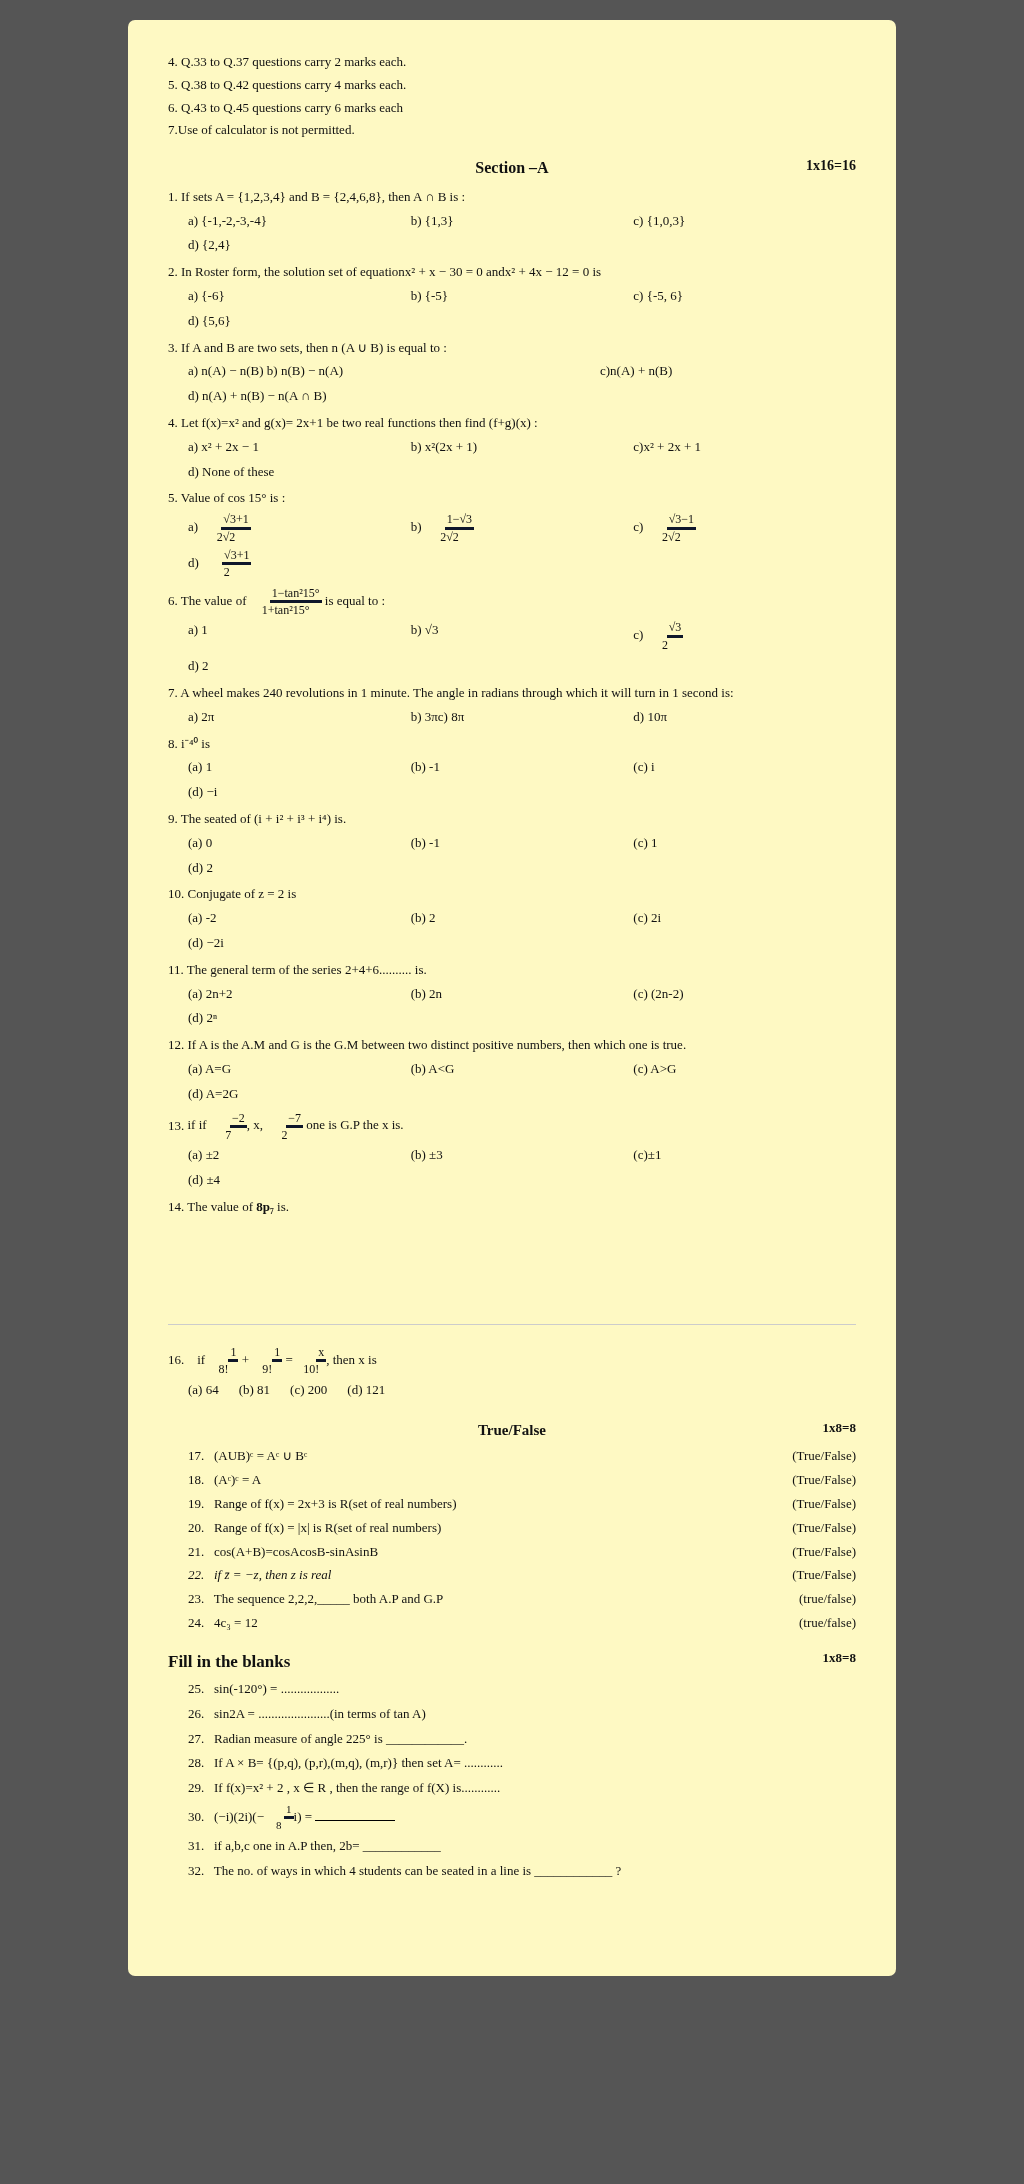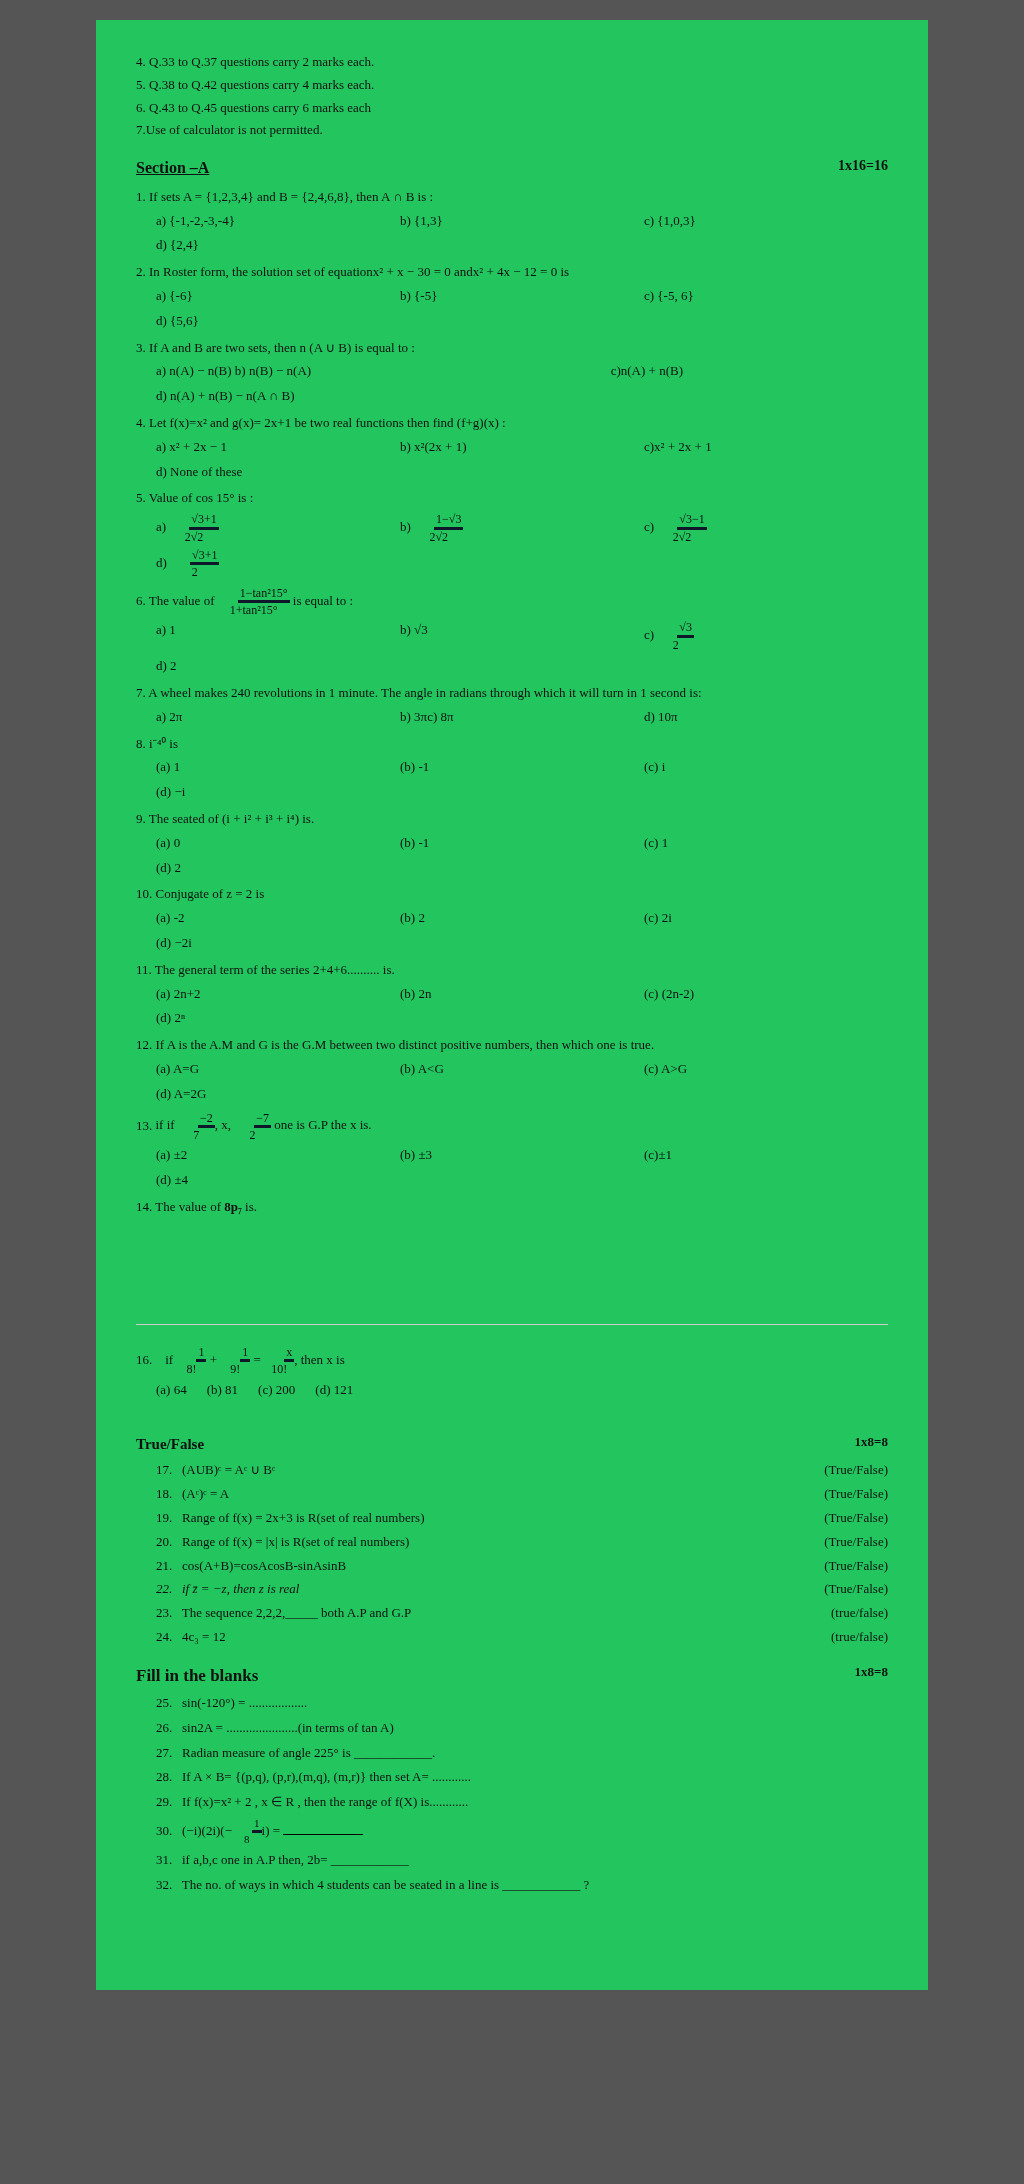"4. Q.33 to Q.37 questions" .page { background: #22c55e -> #fef9c3; border-radius: none -> 7px; width: 832px -> 768px }
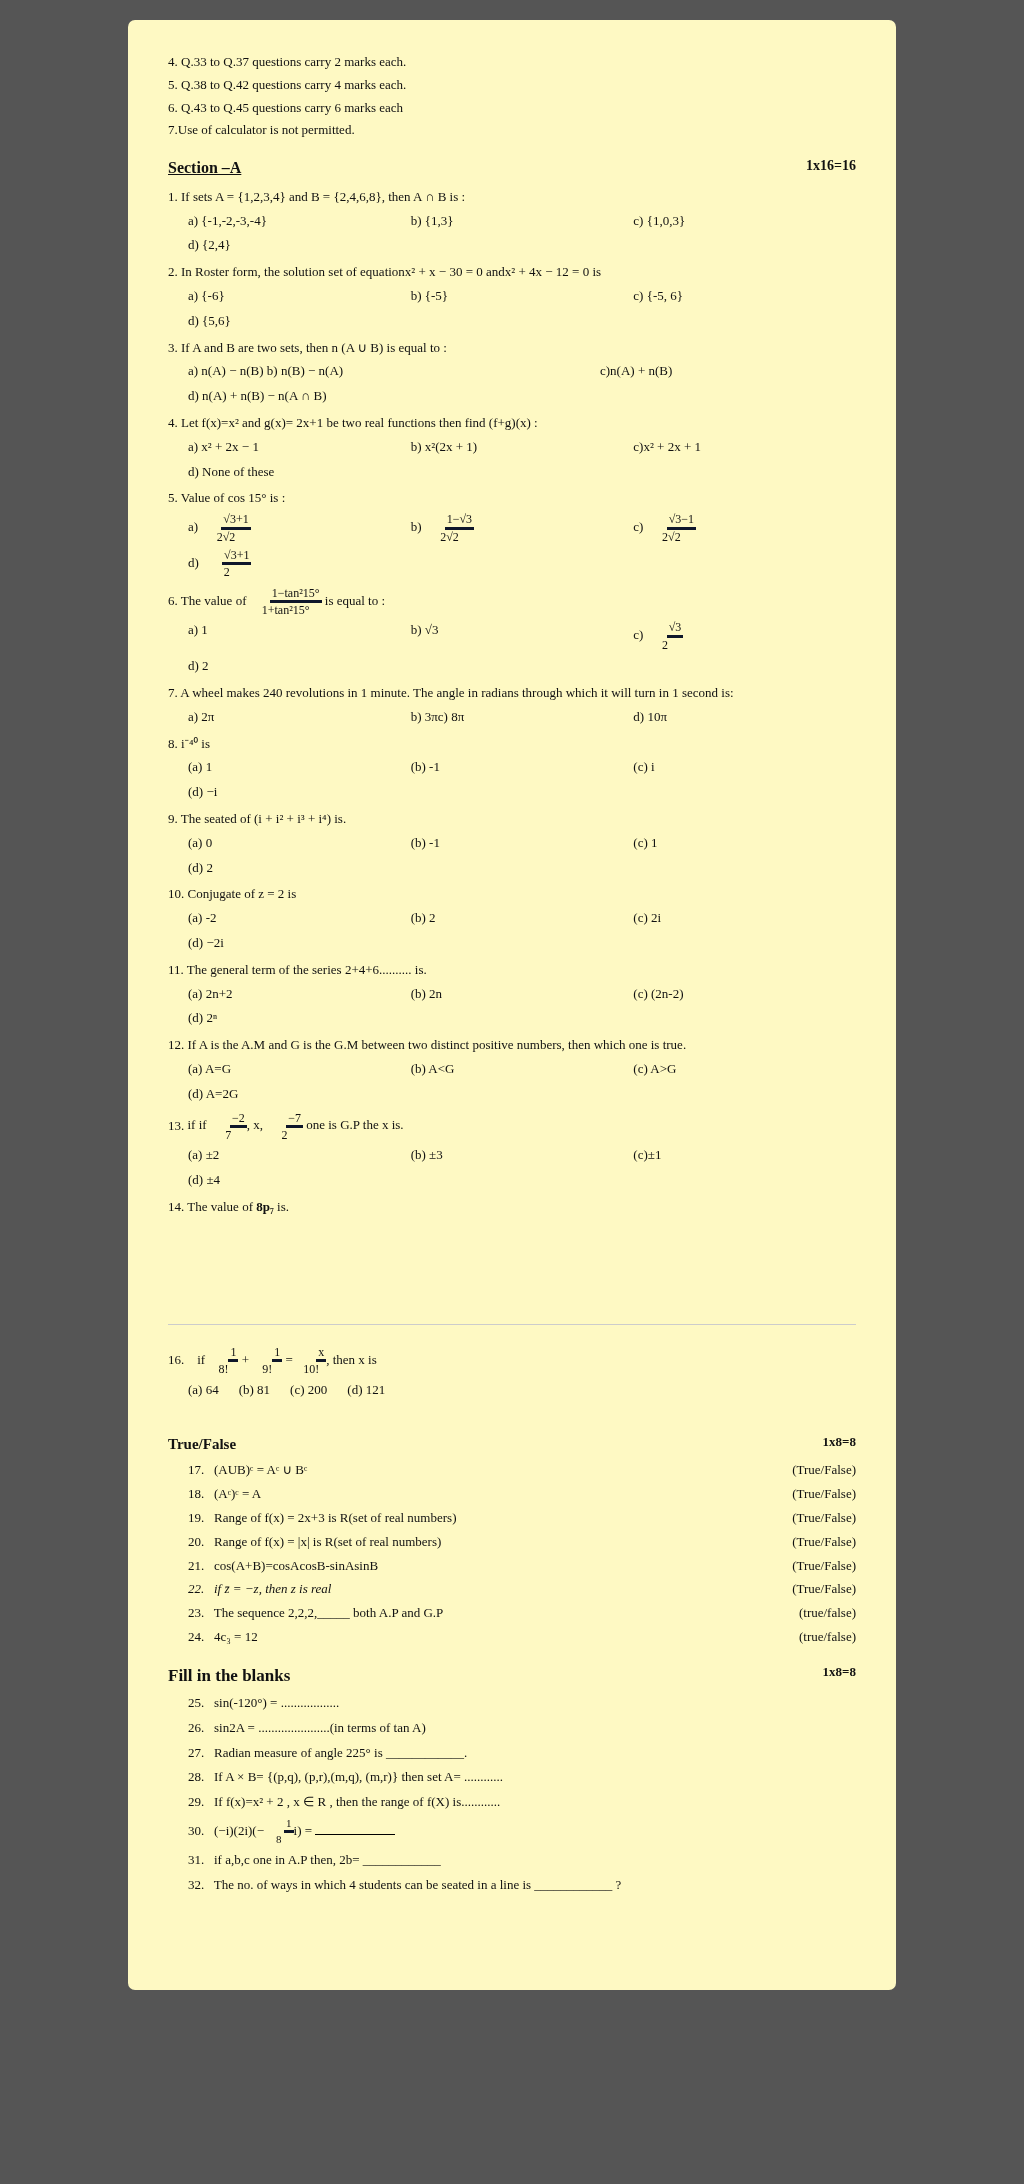"Section –A" .section-header { text-align: left -> center; text-decoration: underline -> none }
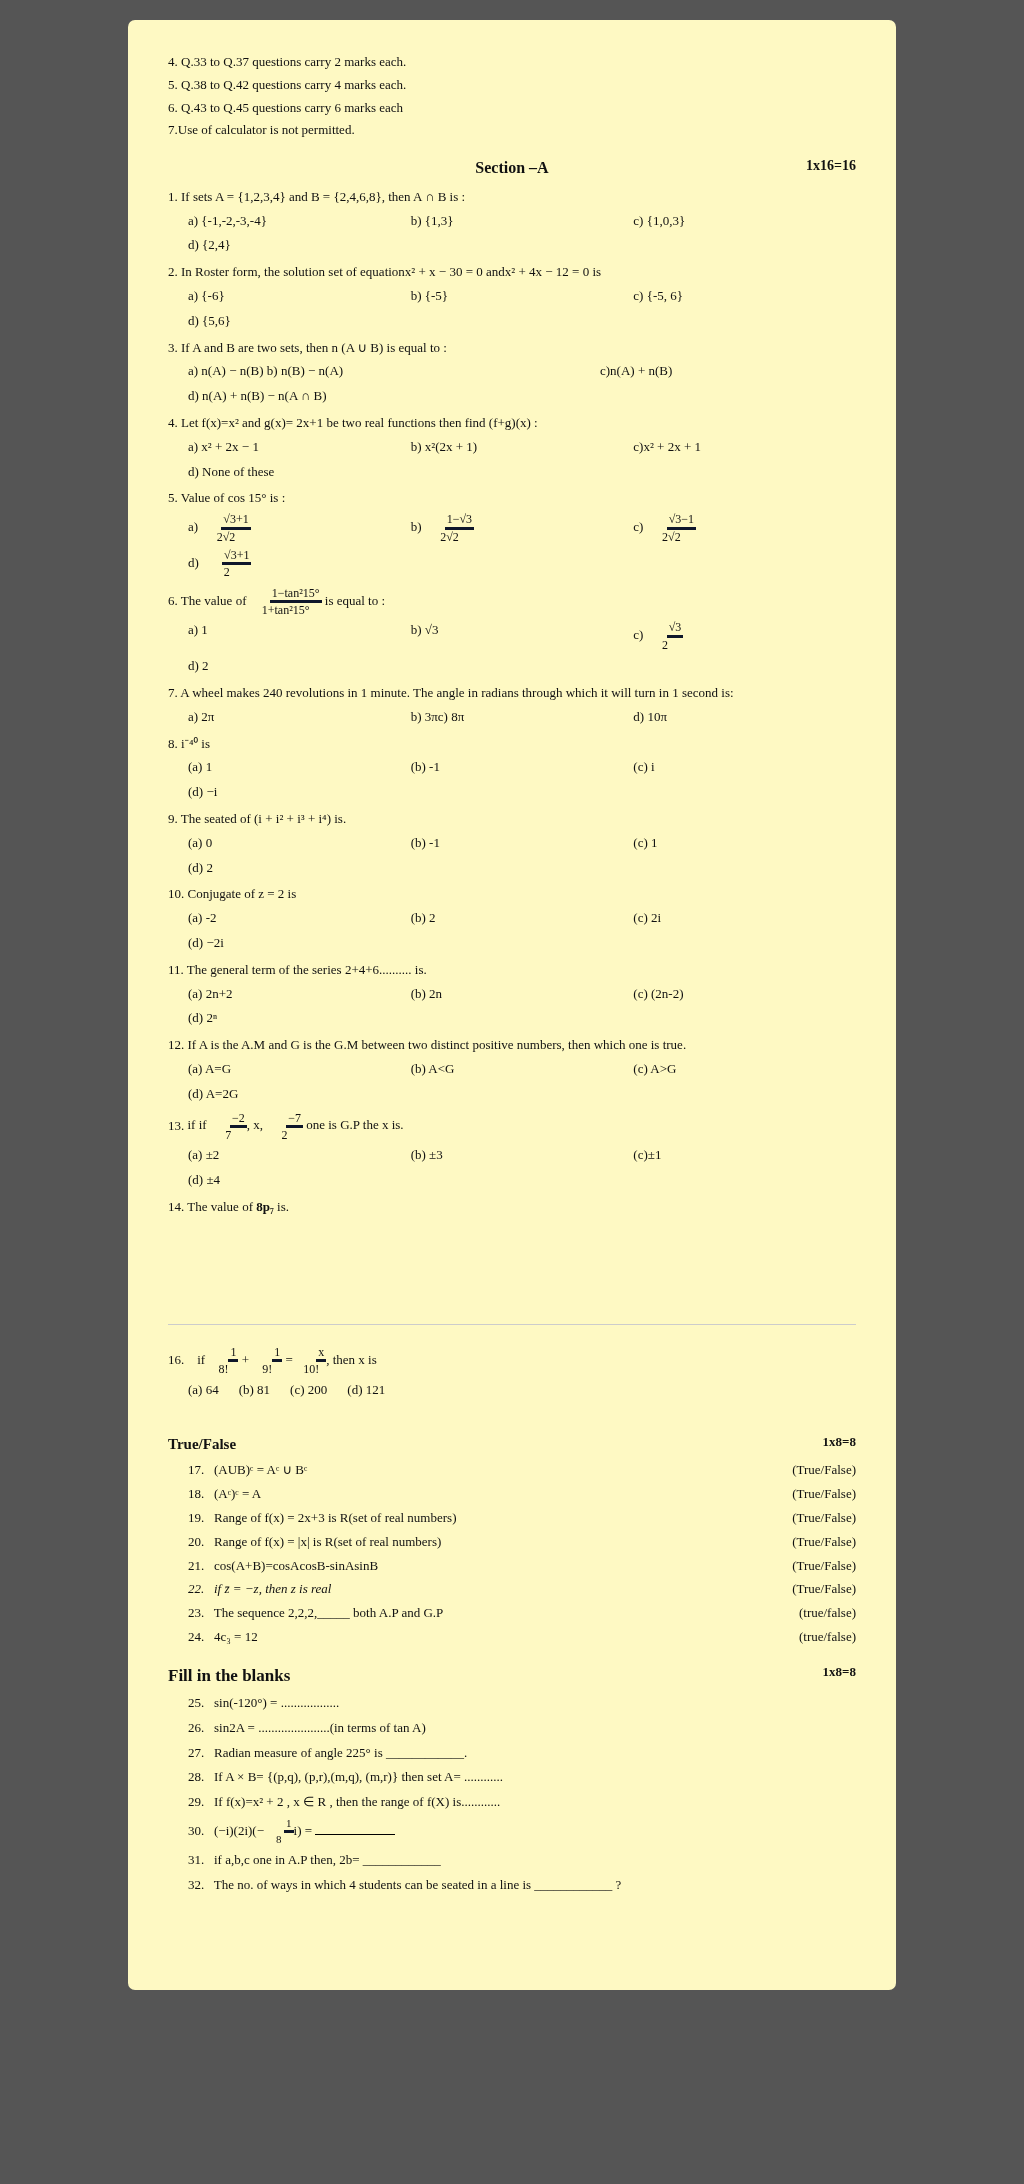"True/False" .sub-section-header { margin: 32px 0 4px 0 -> 18px 0 4px 0; text-align: left -> center }
